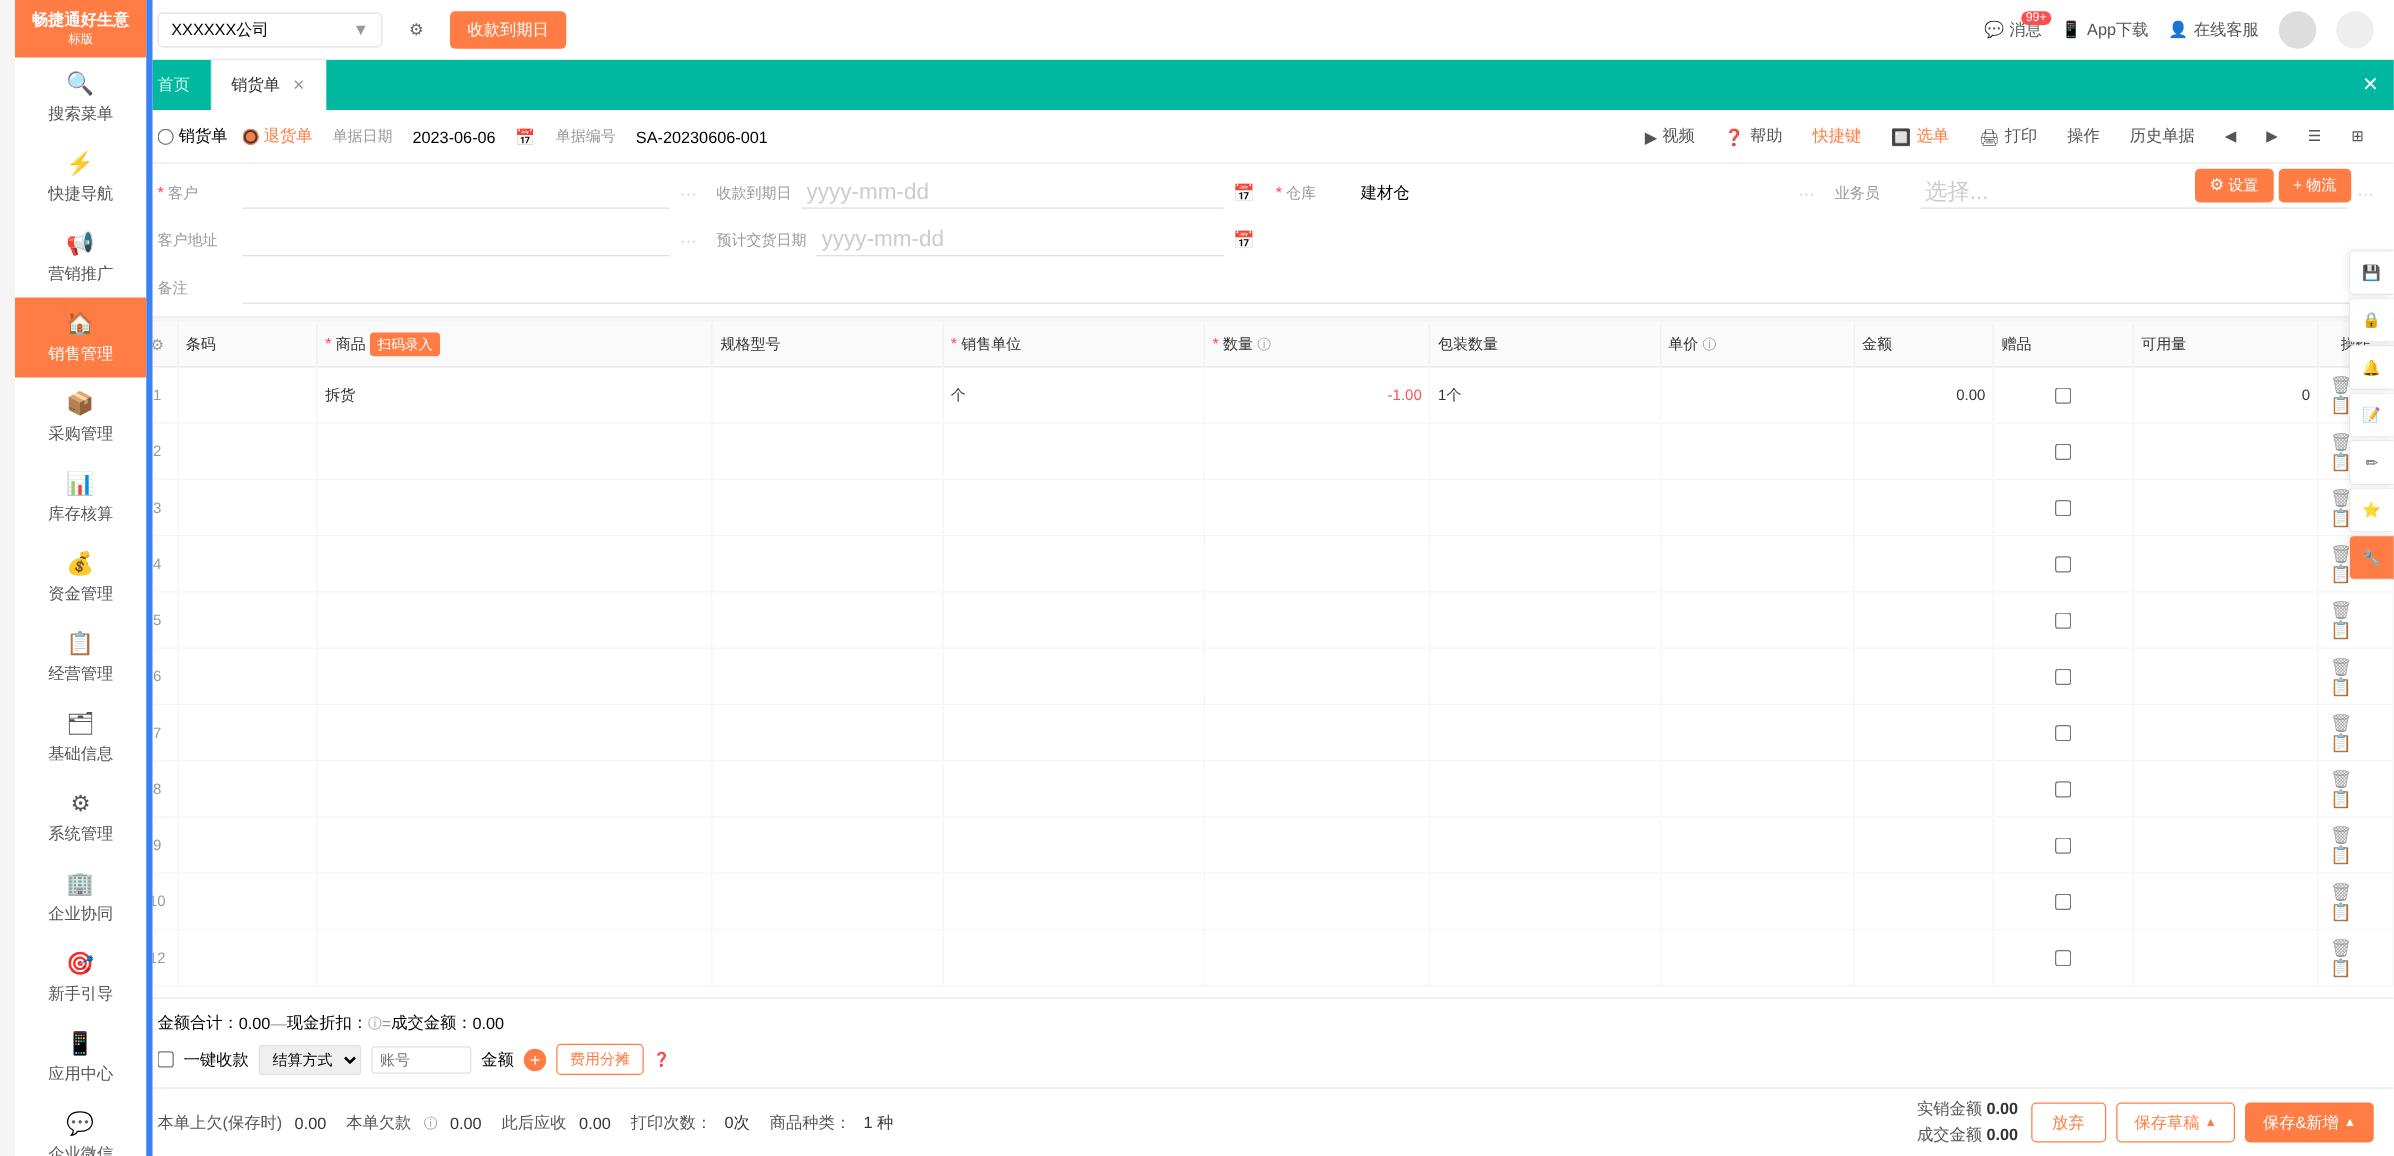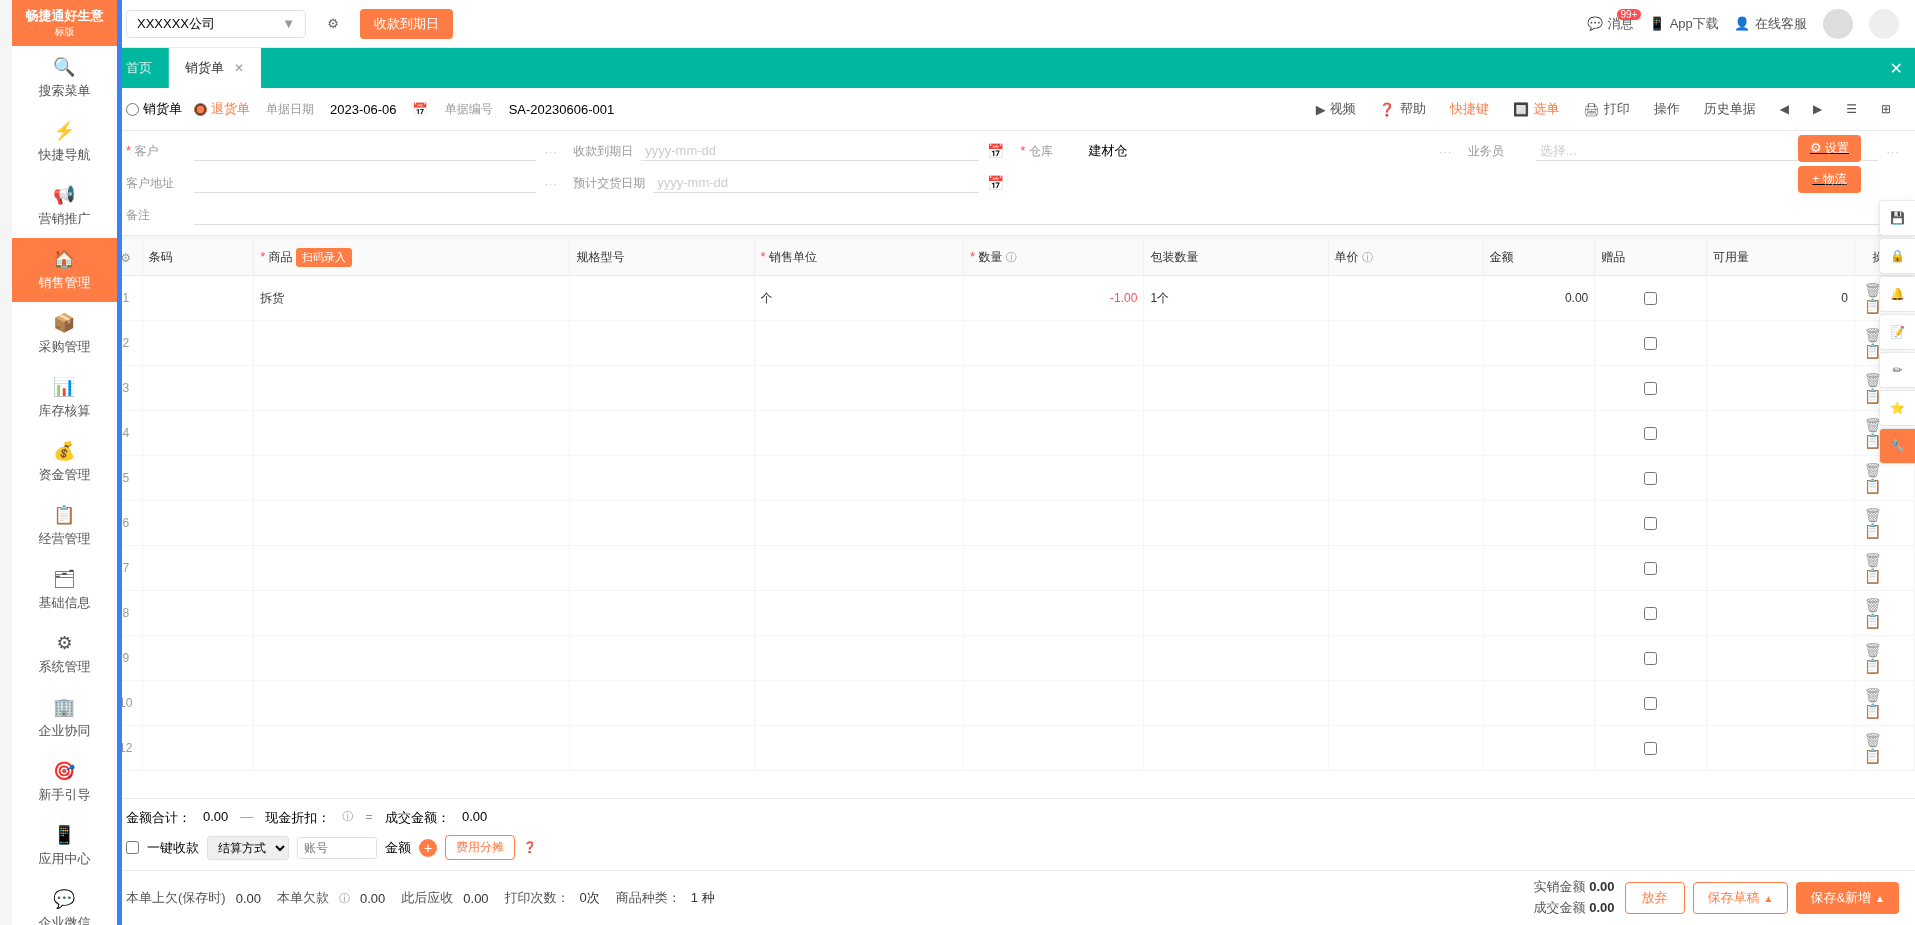"yyyy-mm-dd" .field-input { font-size: 13px -> 18px }
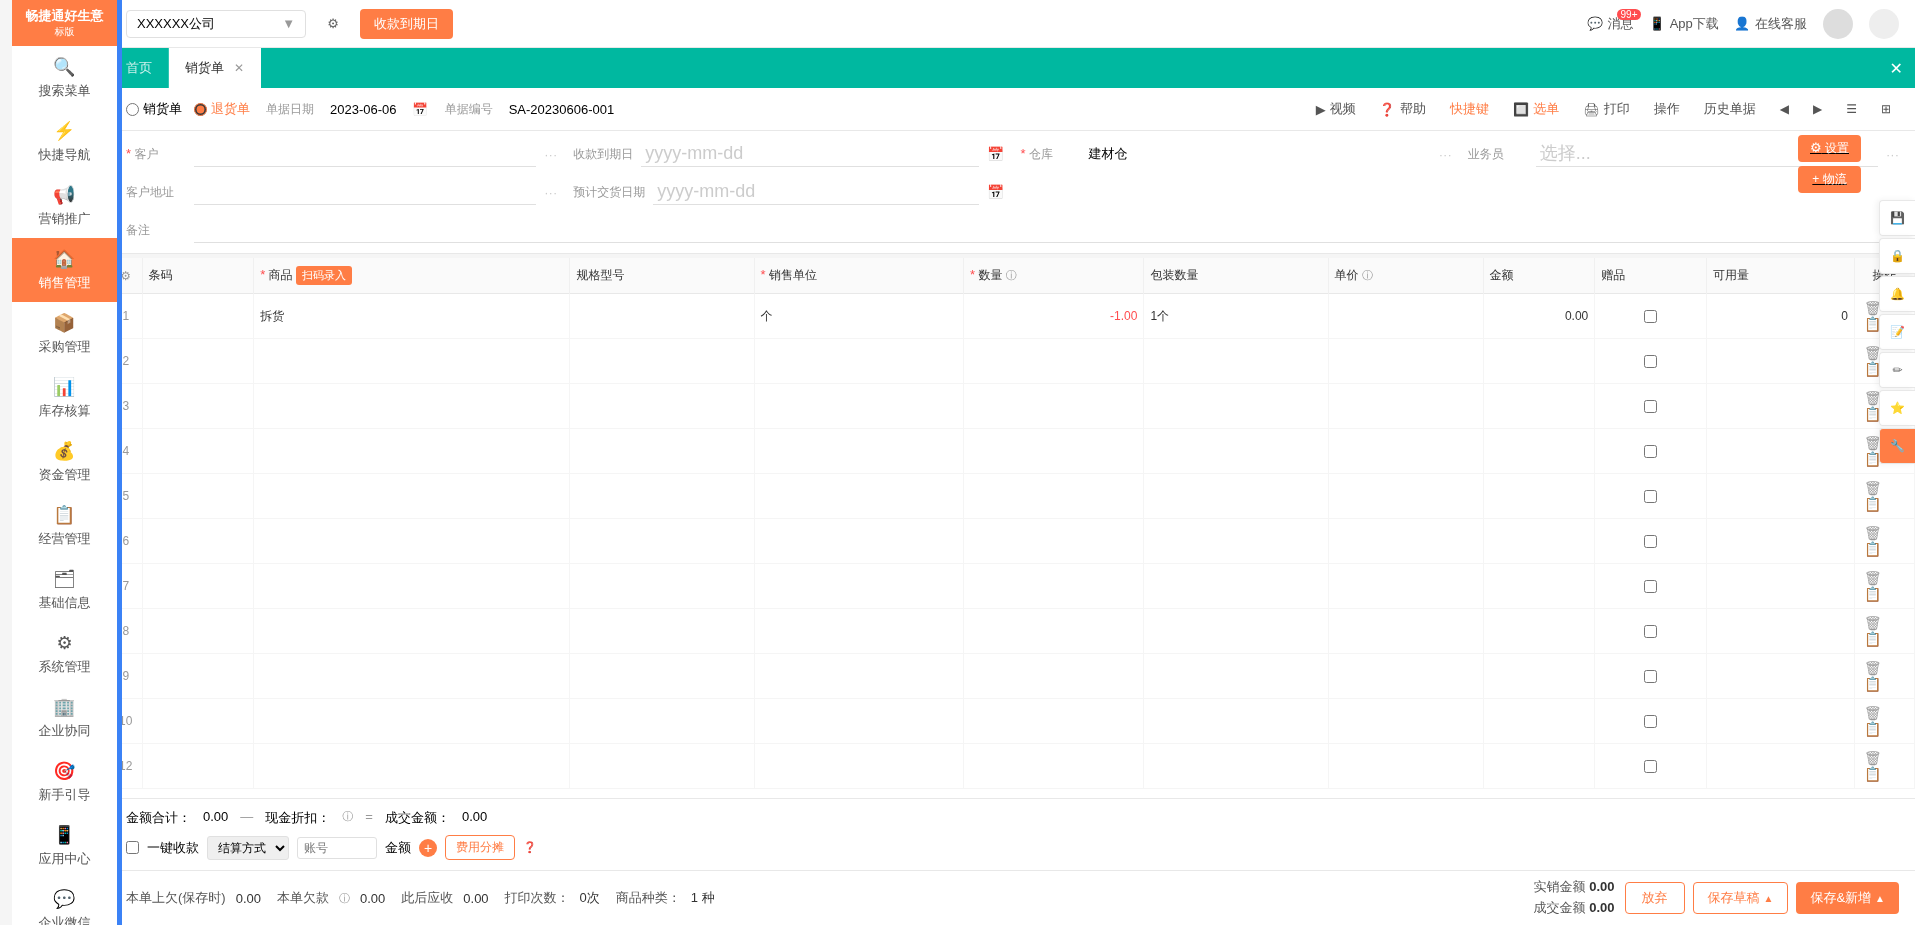"⚙ 设置" div { flex-direction: column -> row; right: 54px -> 34px; text-decoration: underline -> none }
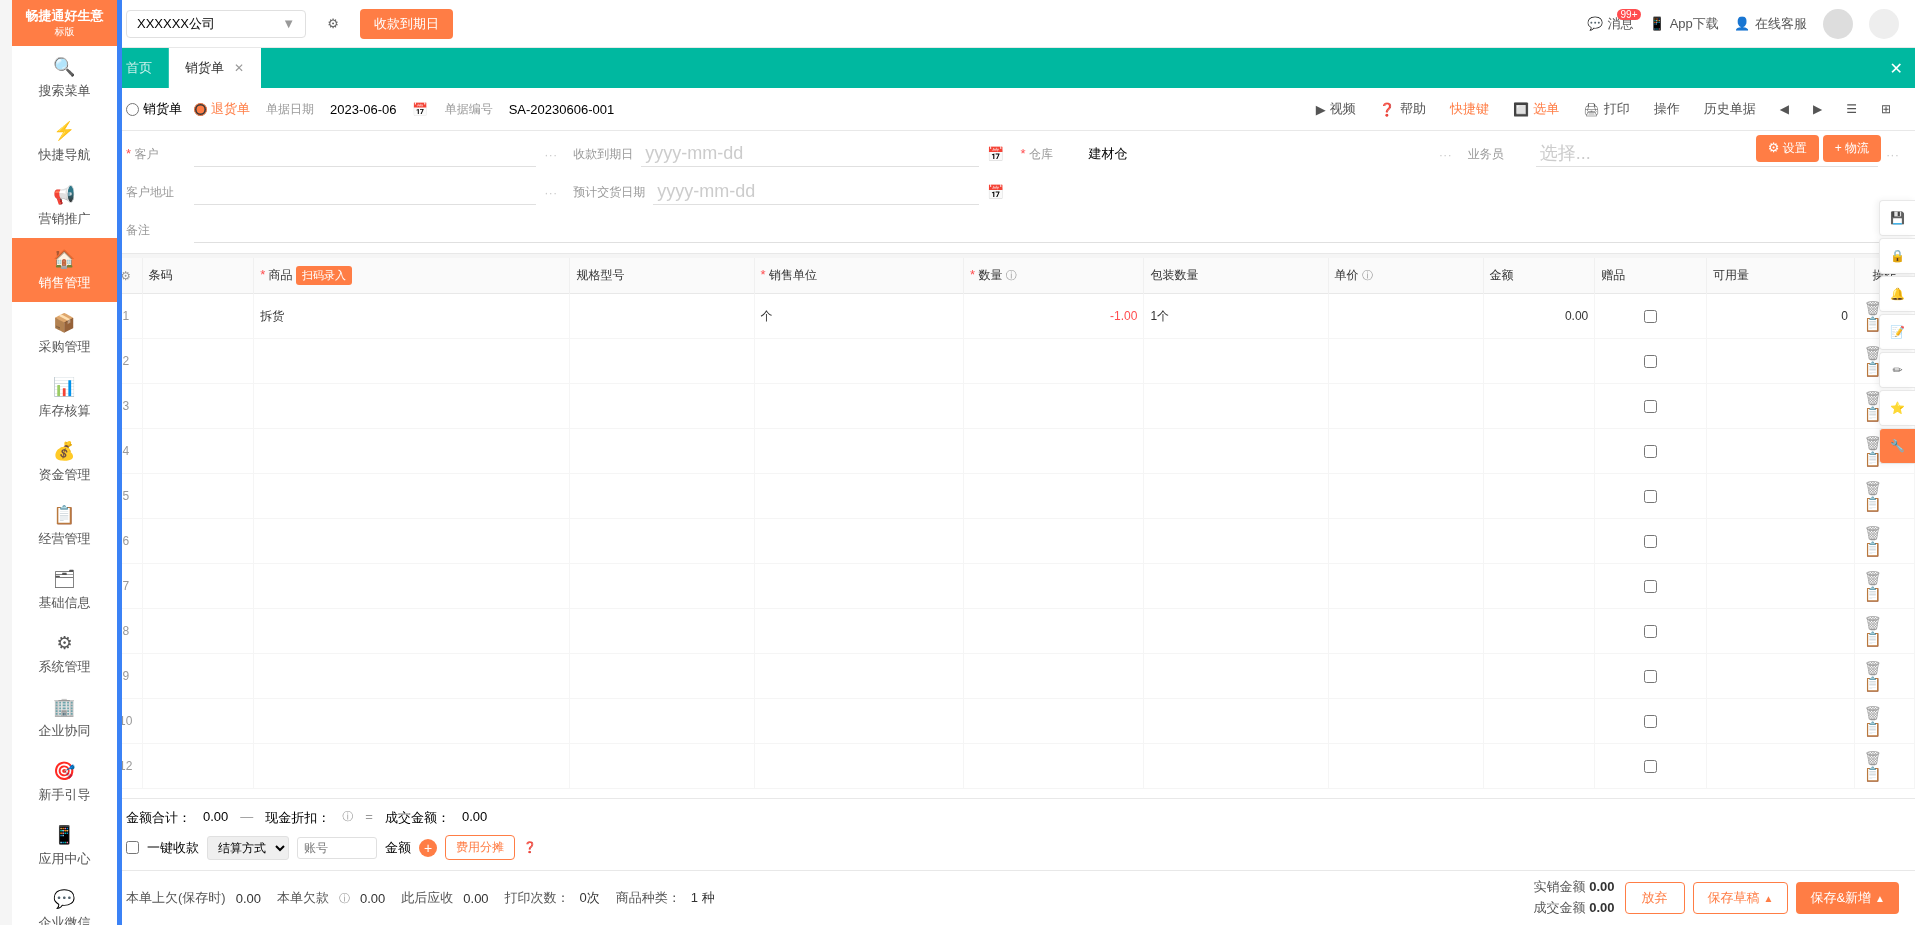"金额合计：" .totals-row { align-items: flex-start -> center; gap: 12px -> 0 }
